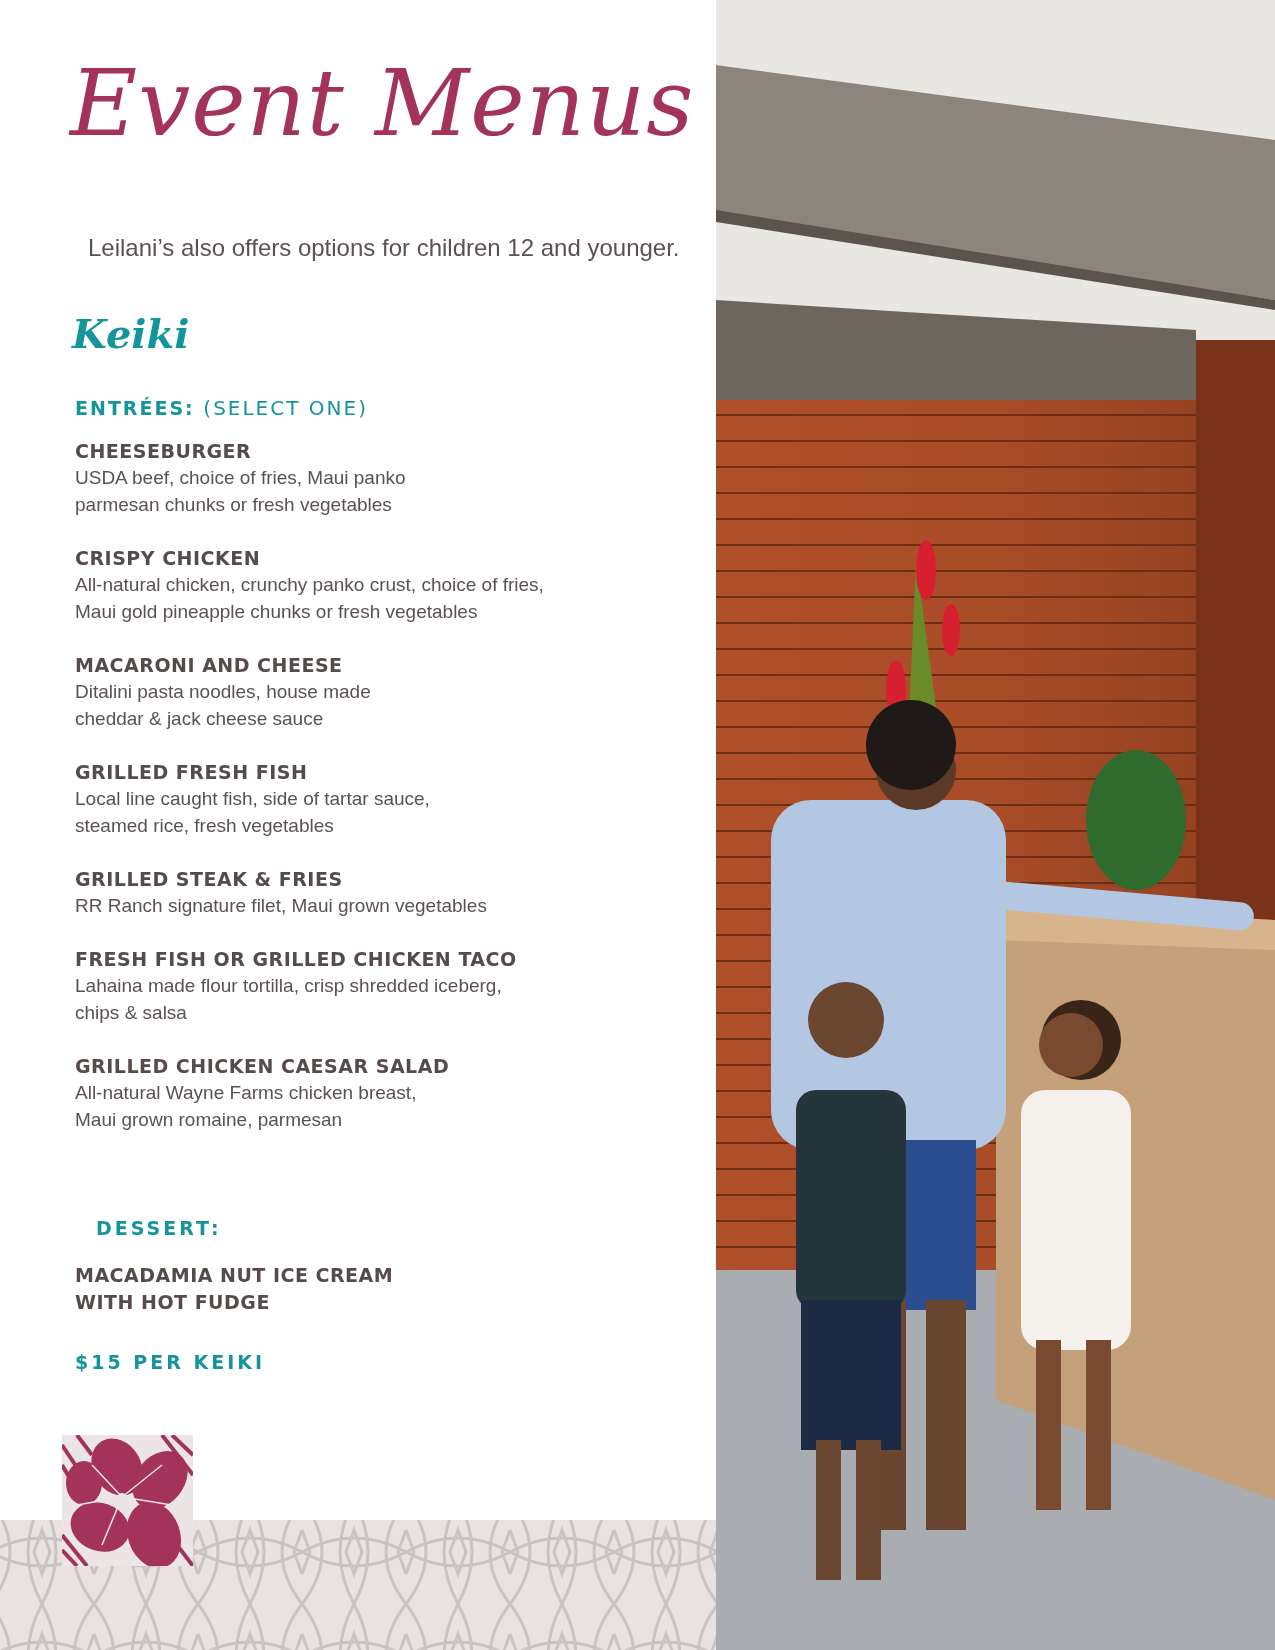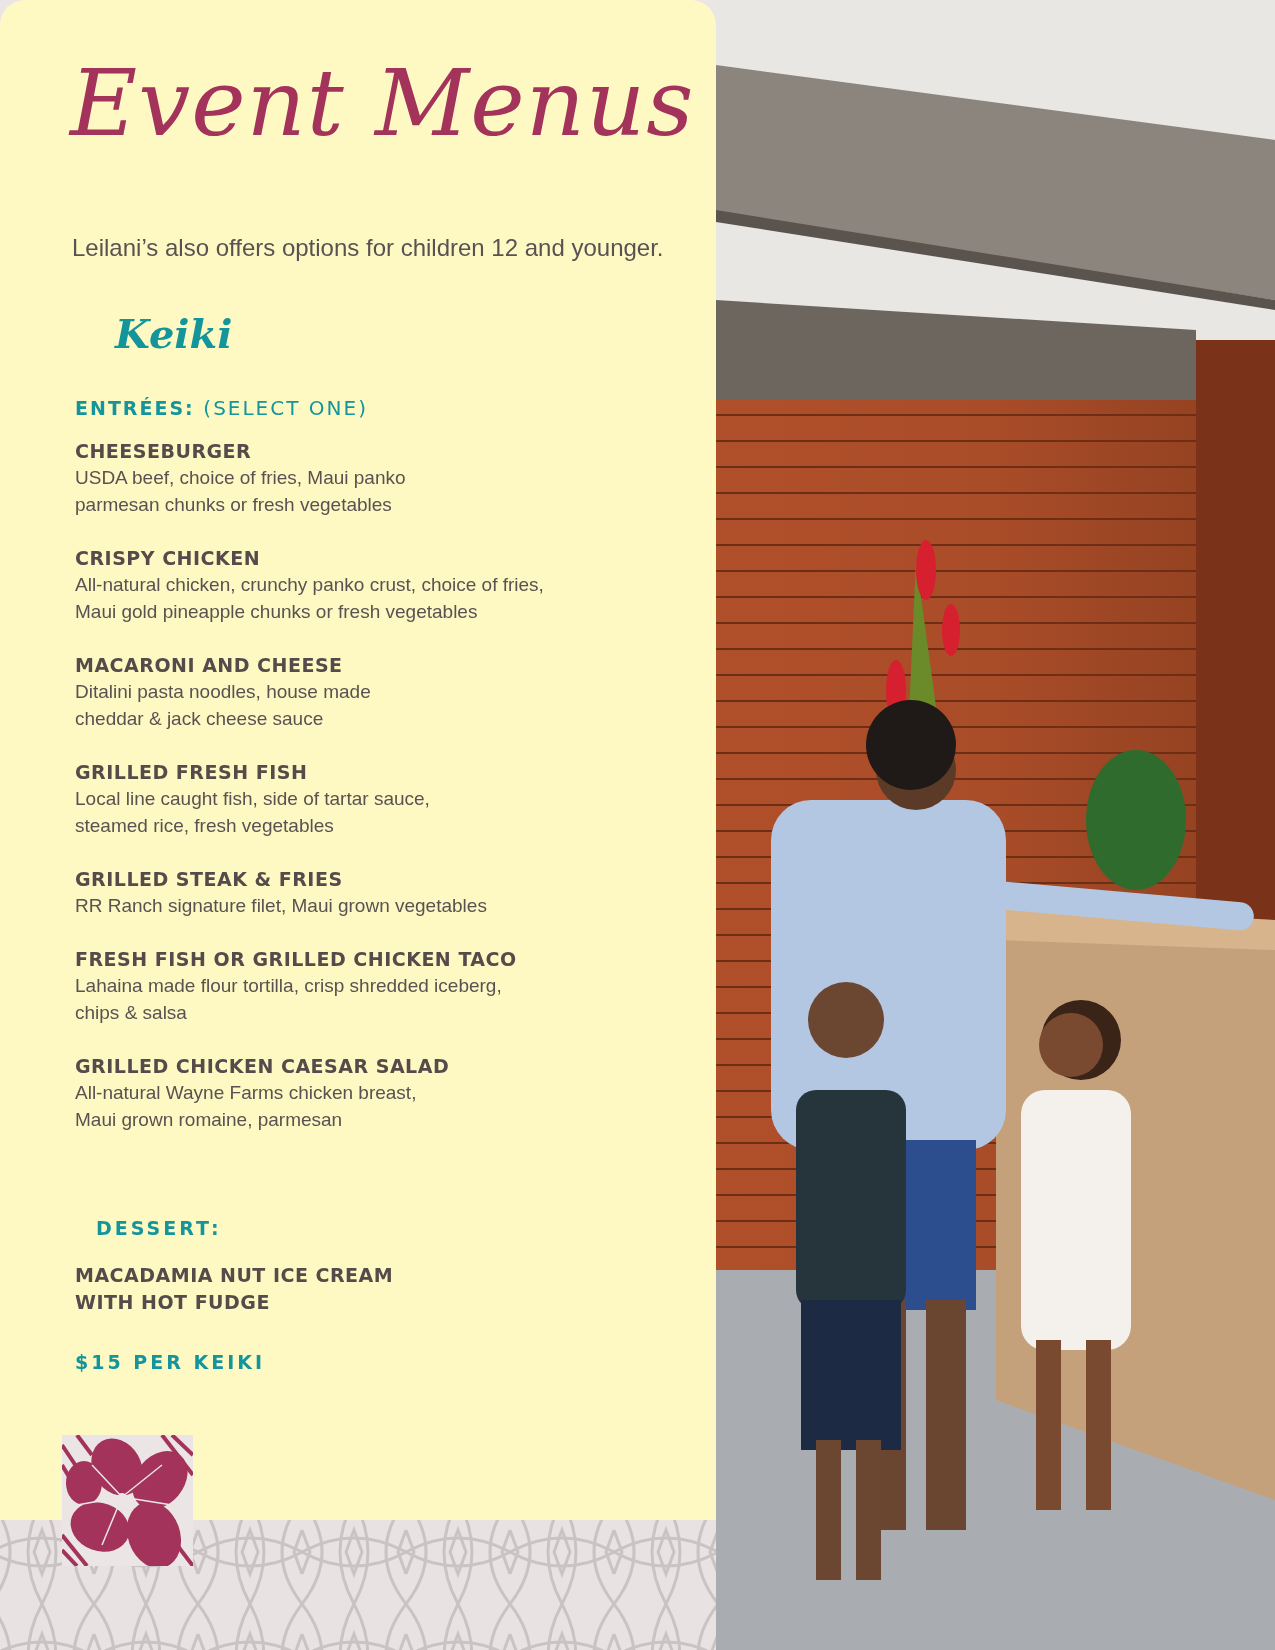"Event Menus" .left { background: #fef9c3 -> #ffffff; border-radius: 25px -> none }
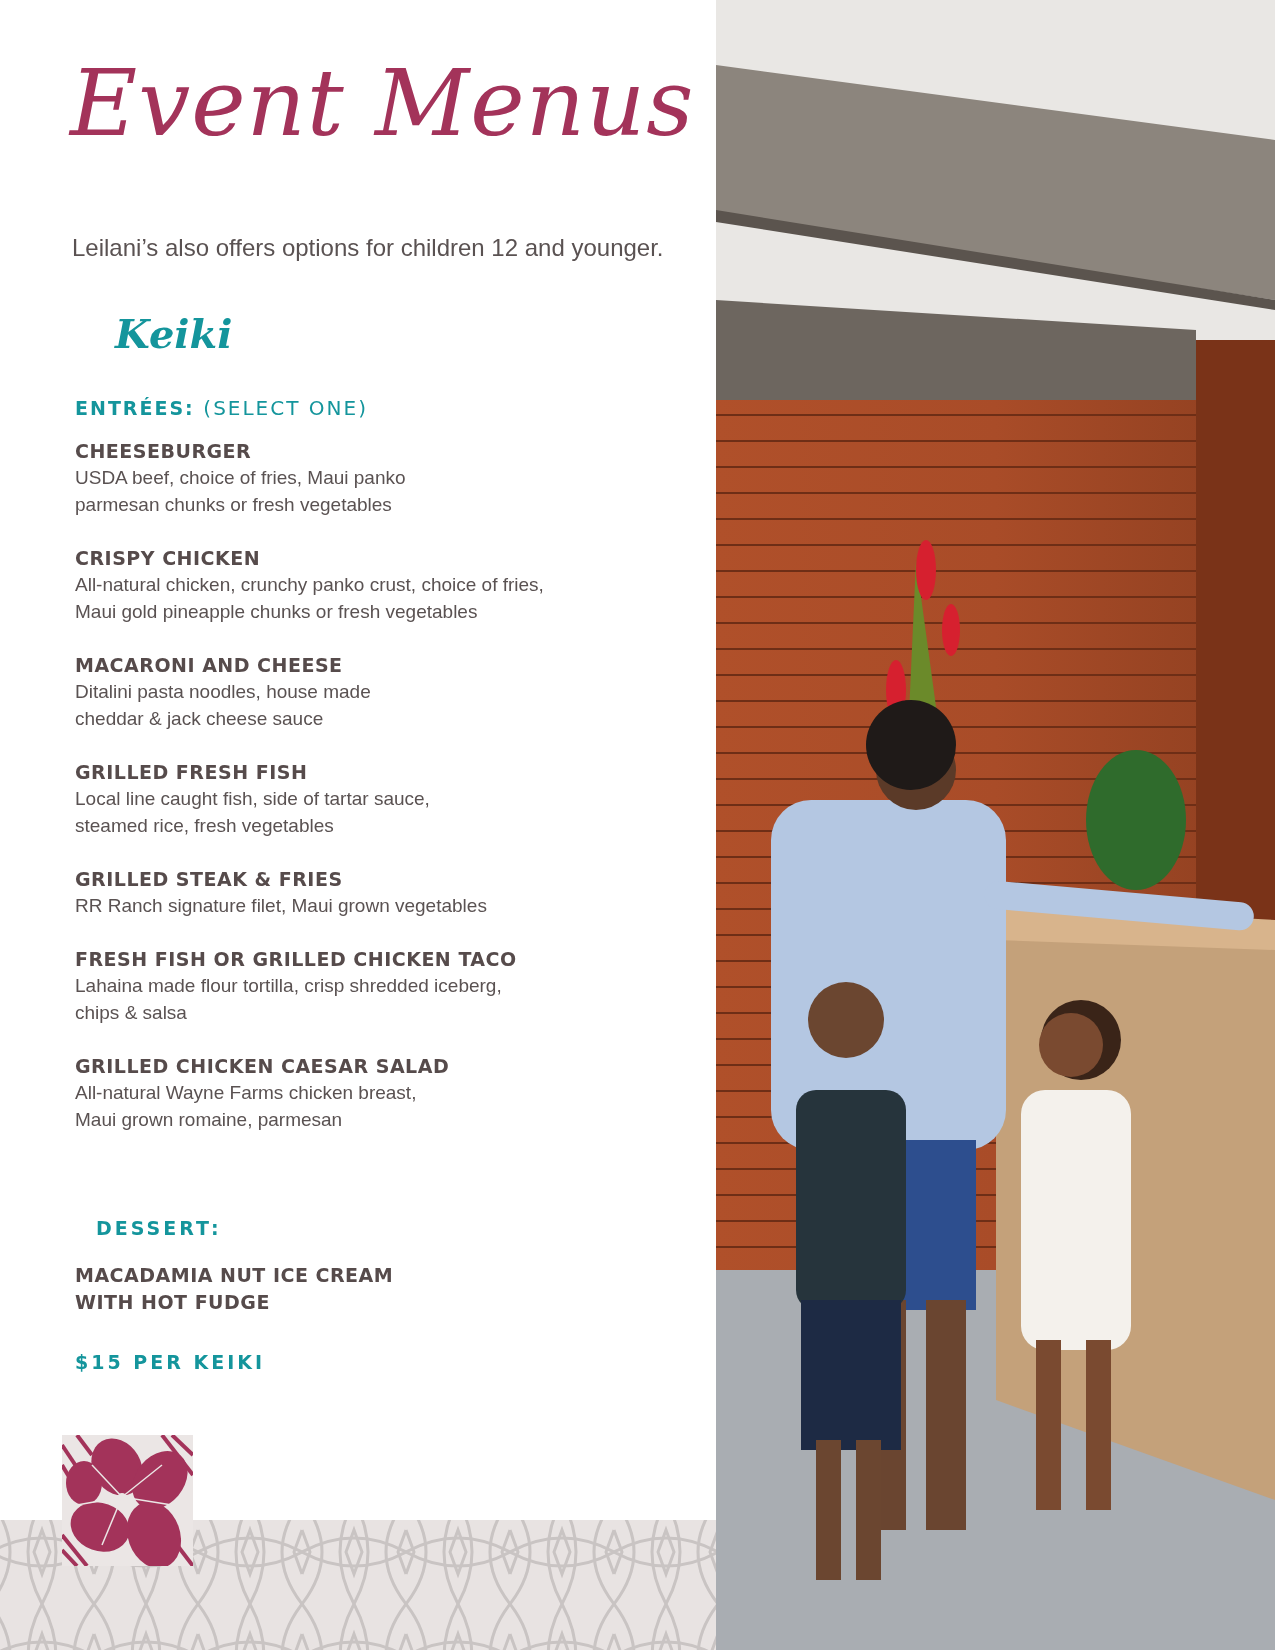"Leilani’s also offers options for" .intro { left: 72px -> 88px }
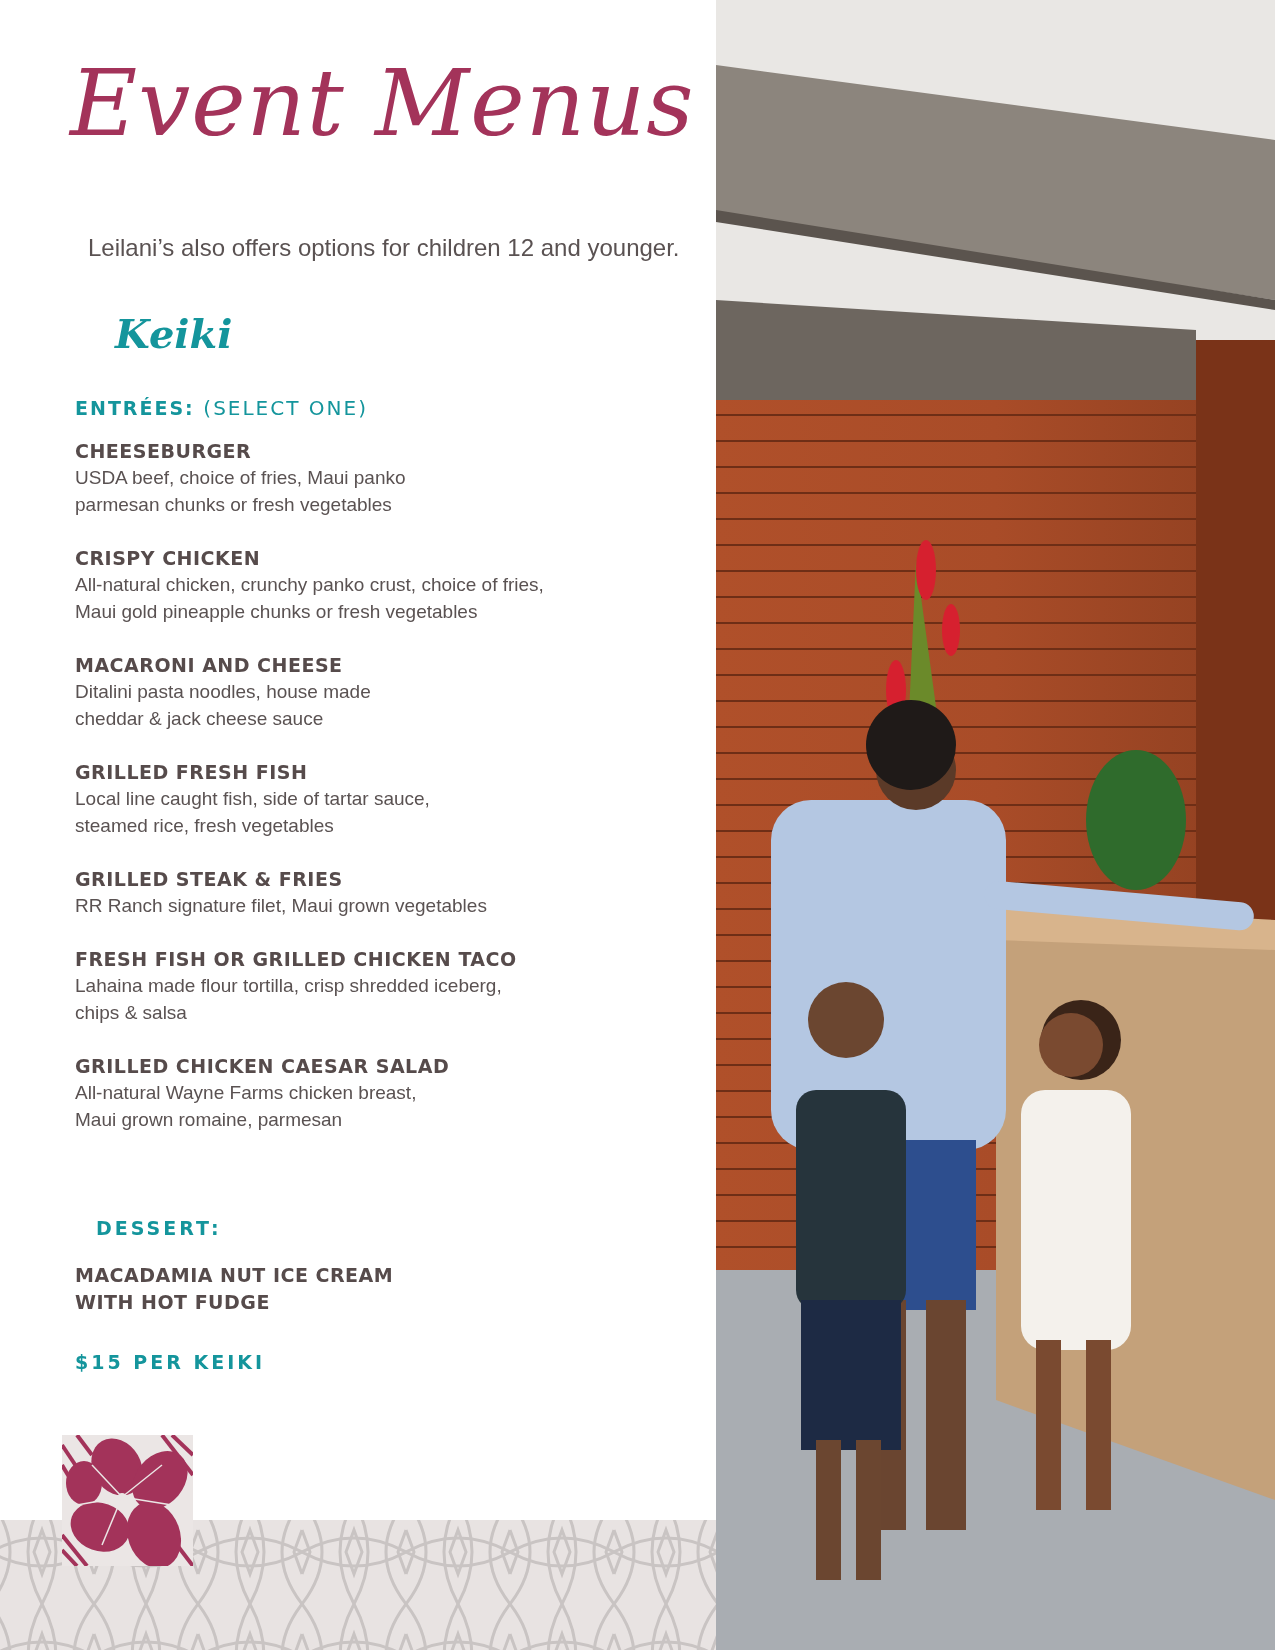"Keiki" .section { margin-left: 43px -> none }
